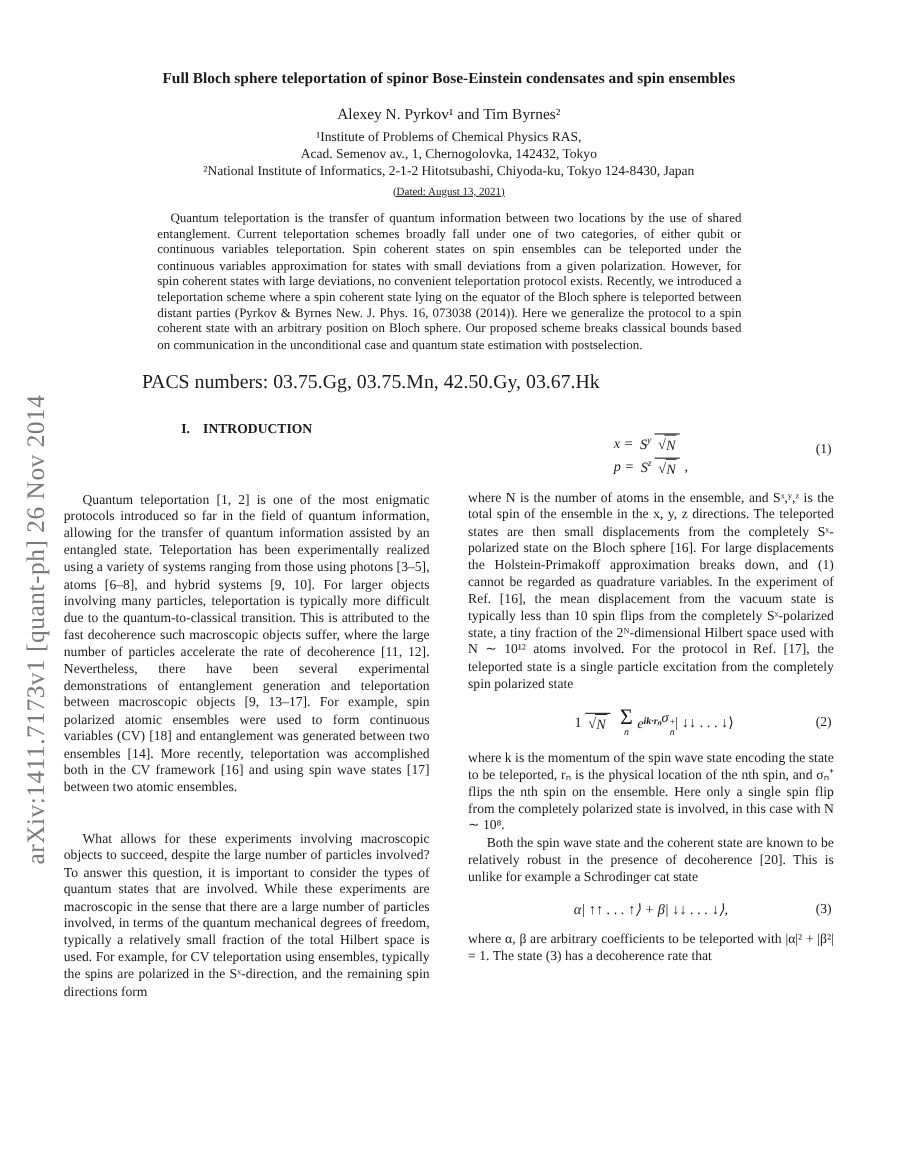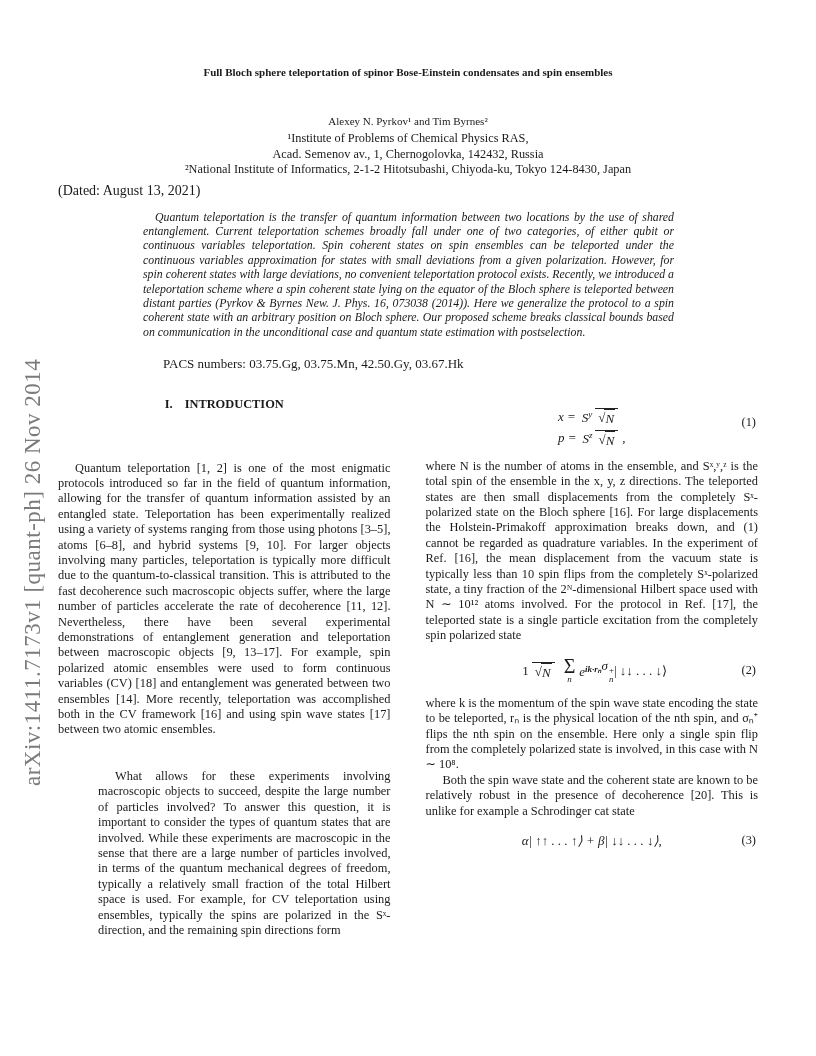"Full Bloch sphere teleportation of" .title { font-size: 11px -> 14px }
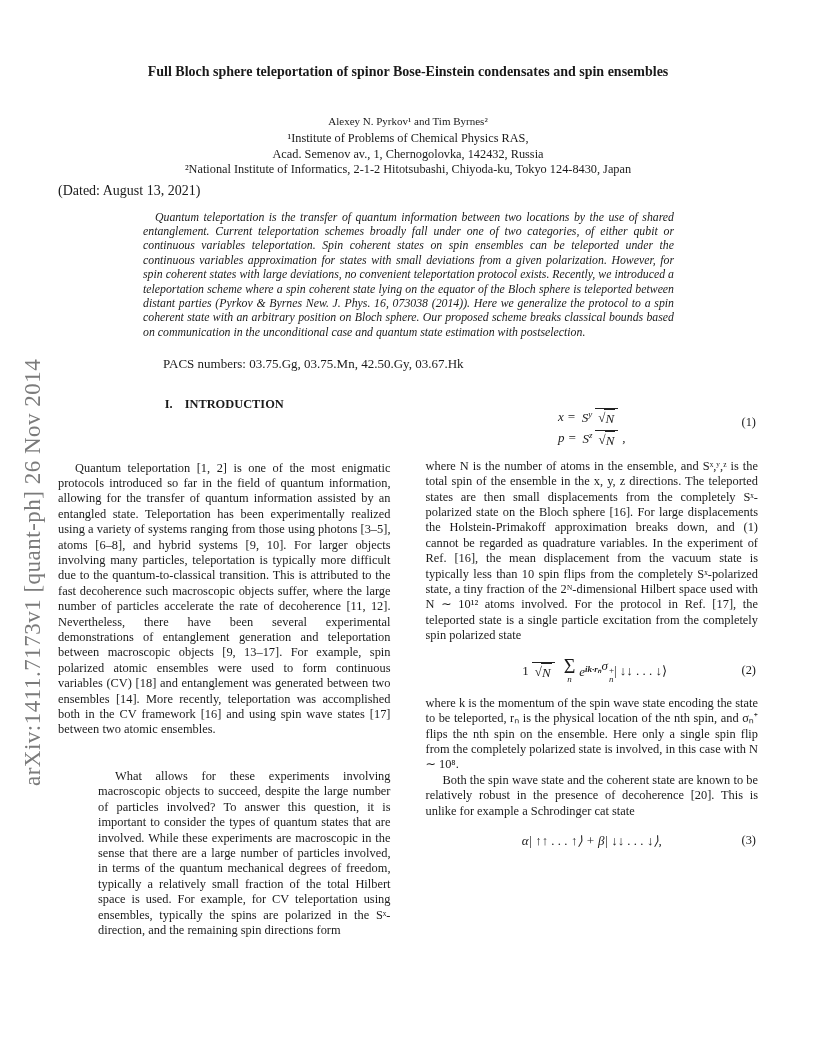"Alexey N. Pyrkov¹ and Tim" .authors { font-size: 11px -> 14px; margin-top: 33px -> 15px }
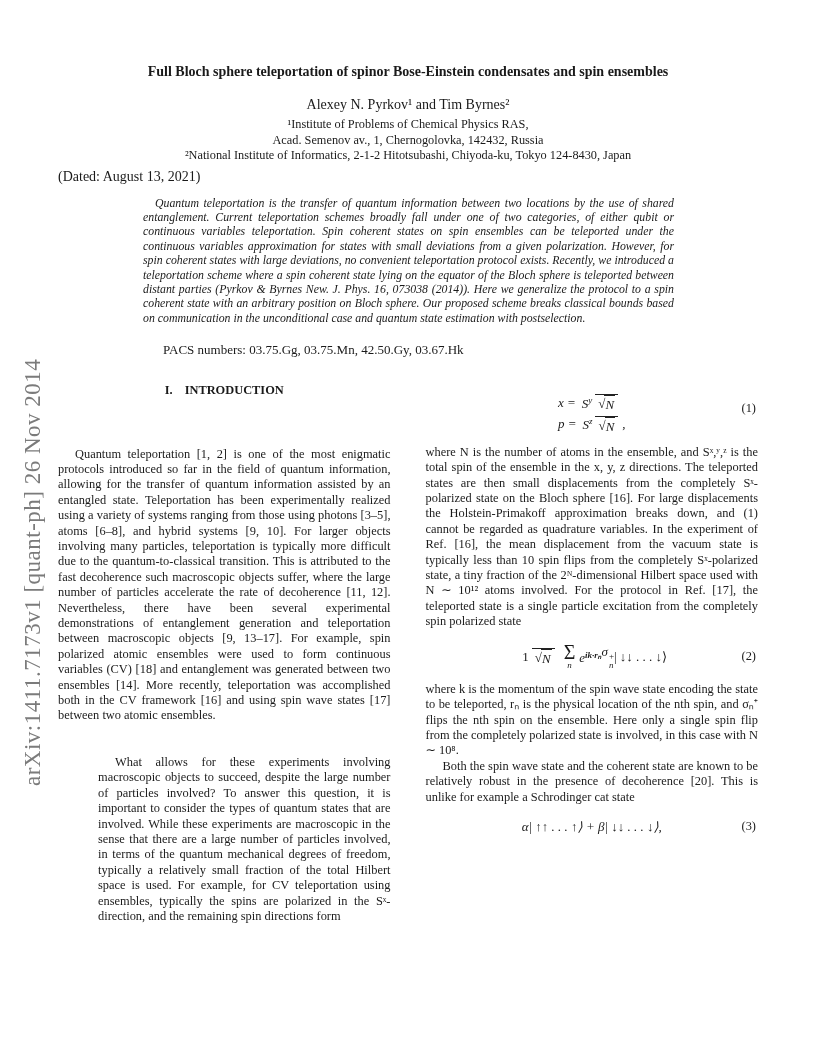"Acad. Semenov av., 1, Chernogolovka," div { text: Russia -> Tokyo }
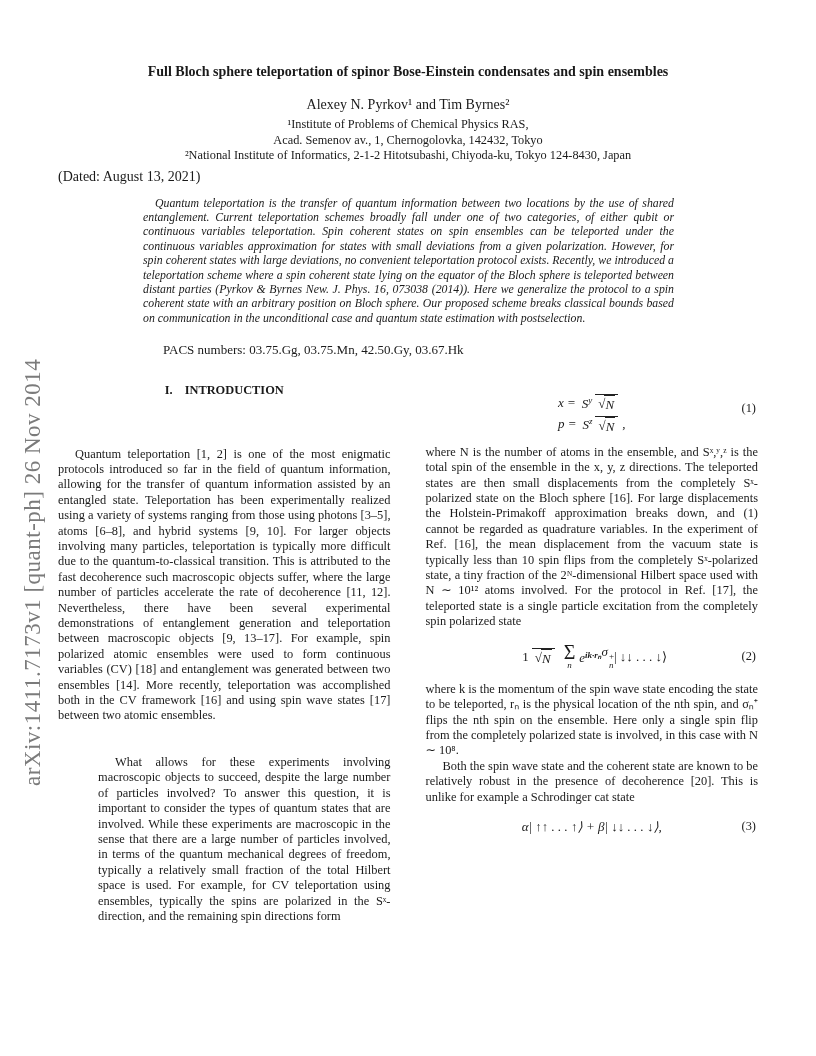"(Dated: August 13, 2021)" .dated { font-size: 14px -> 10px; text-align: left -> center; text-decoration: none -> underline }
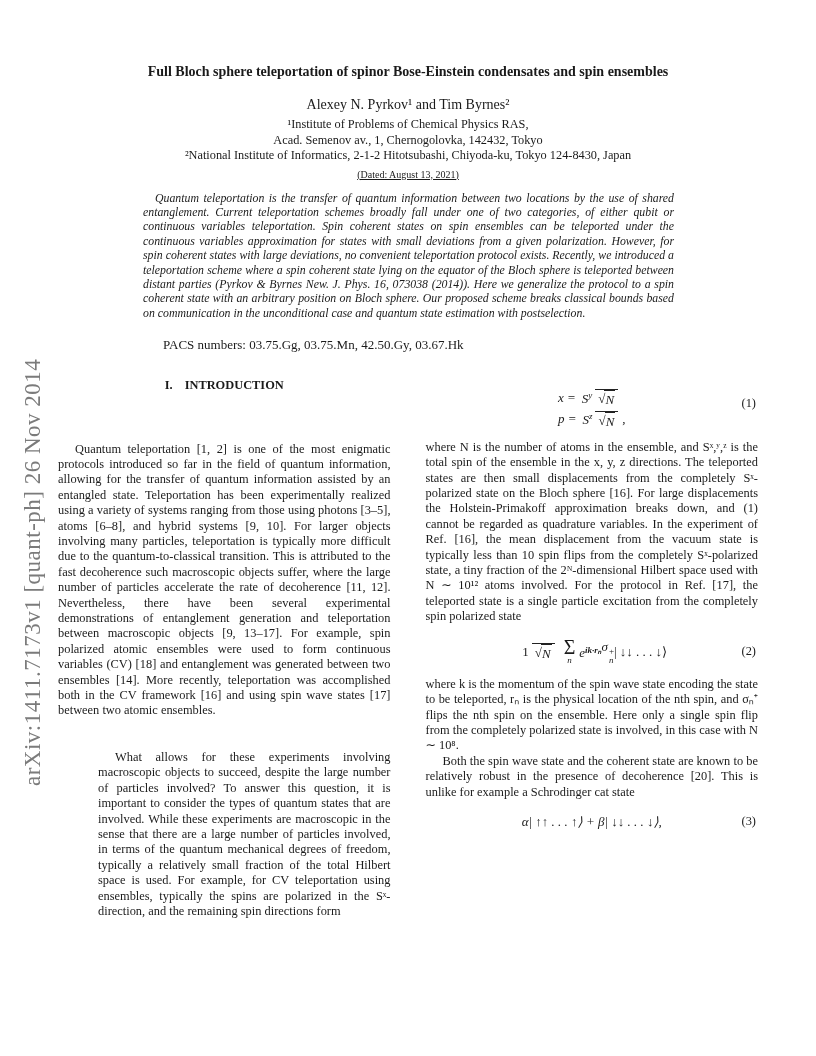"Quantum teleportation is the transfer" .abstract { font-style: italic -> none }
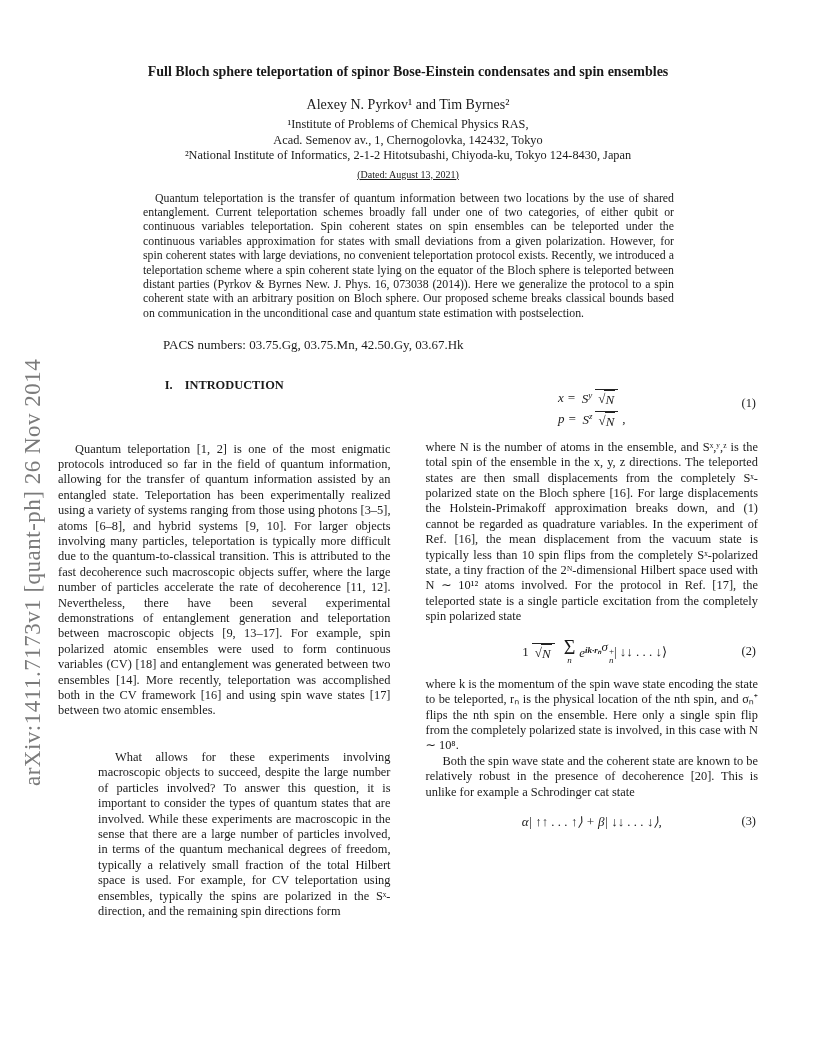"PACS numbers: 03.75.Gg, 03.75.Mn," .pacs { font-size: 13px -> 18px; margin: 17px 84px 0 105px -> 17px 84px 0 71px }
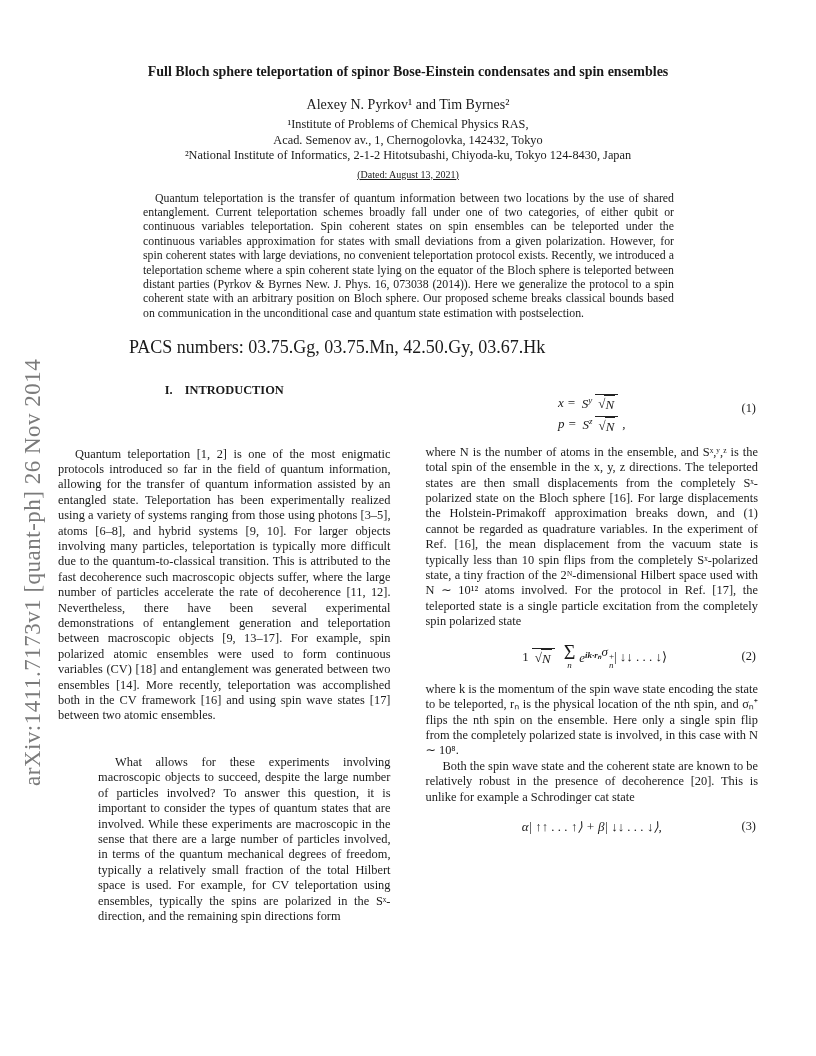"What allows for these experiments" .col p.para-gap { margin-left: 40px -> none }
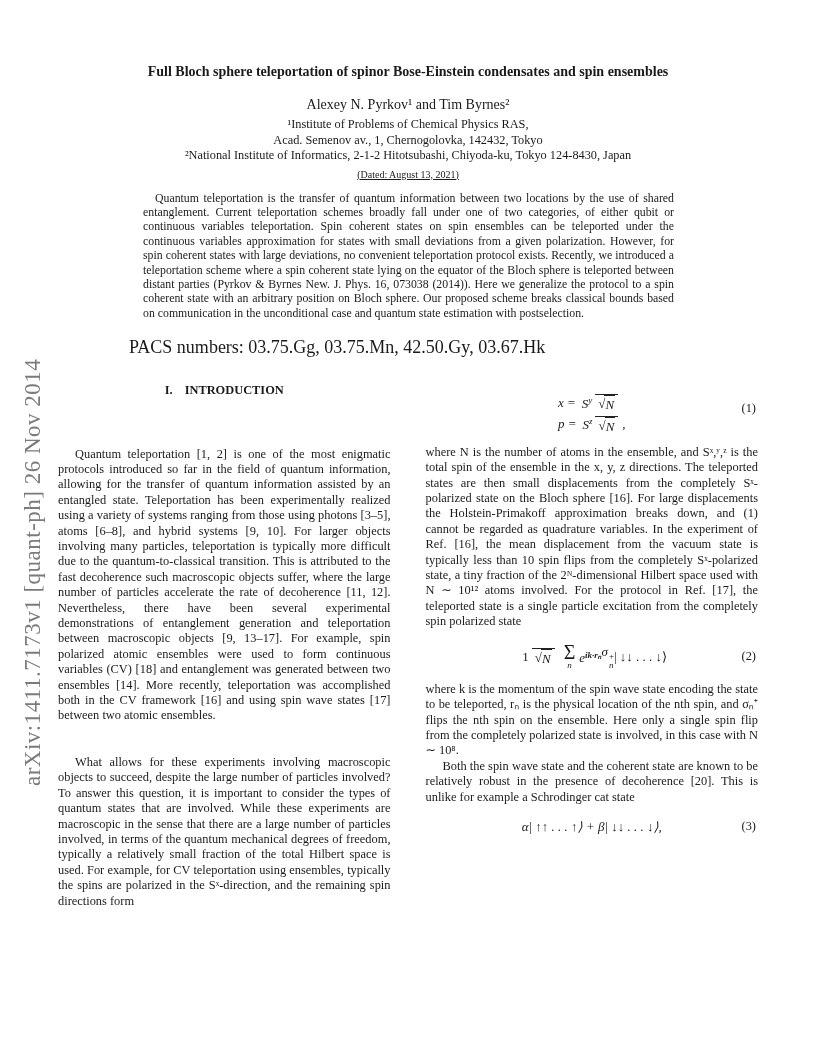"where α, β are arbitrary" p.noindent { html: none -> <p>where α, β are arbitrary coefficients to be teleported with |α|² + |β²| = 1. The state (3) has a decoherence rate that</p> }
